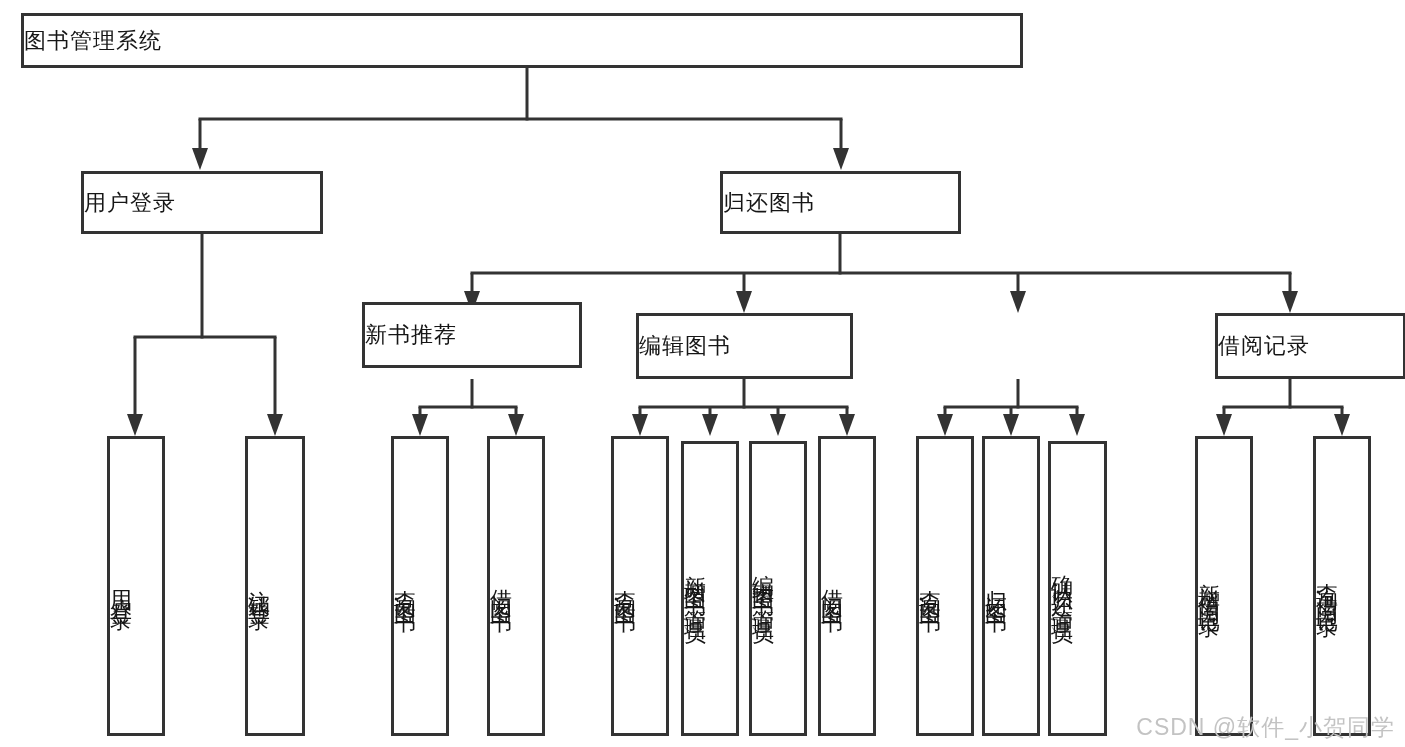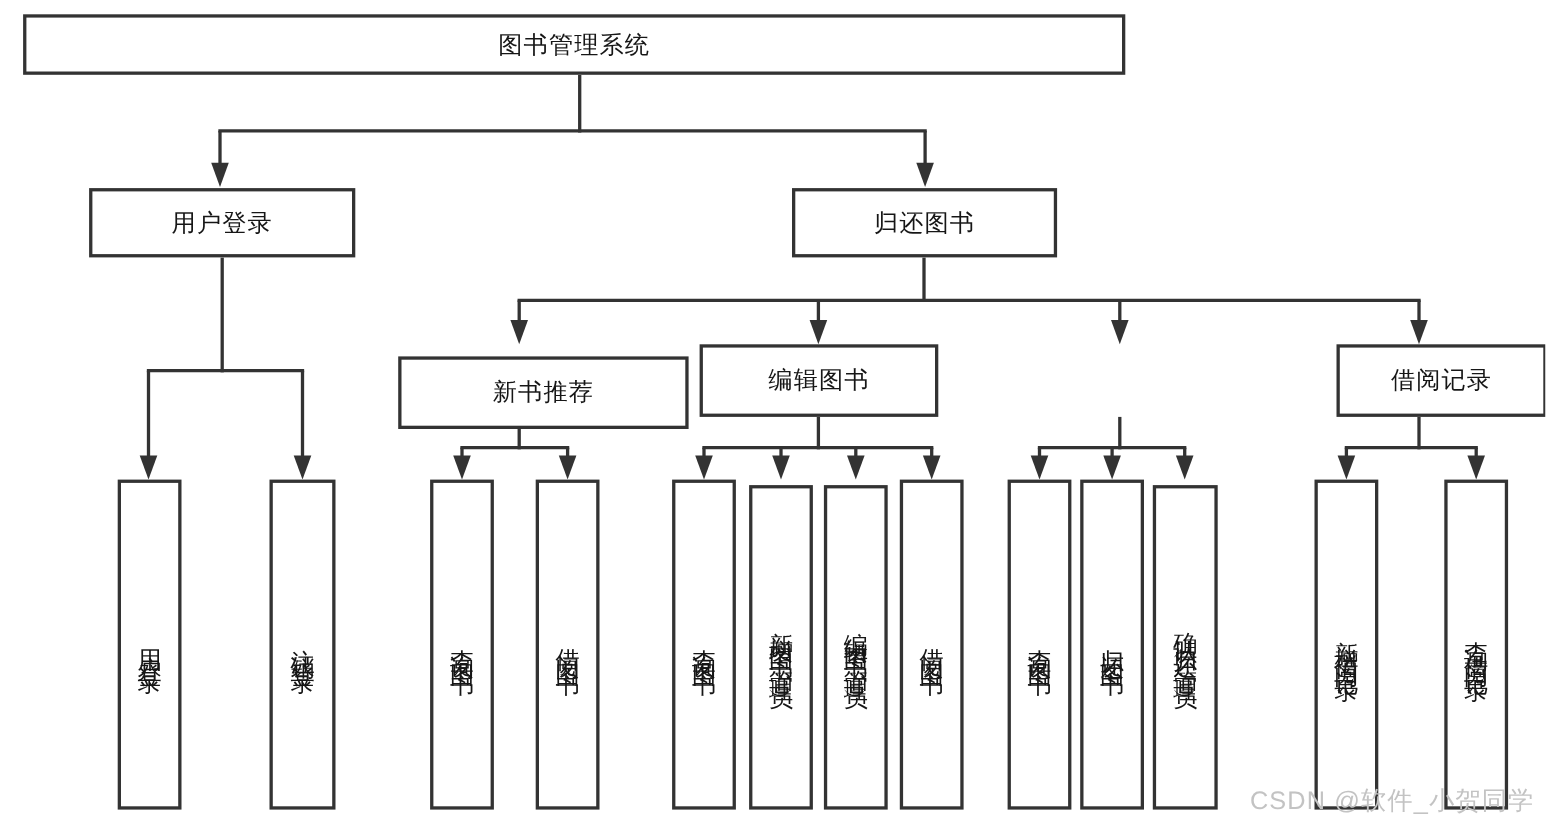"图书管理系统" .node { justify-content: center -> flex-start }
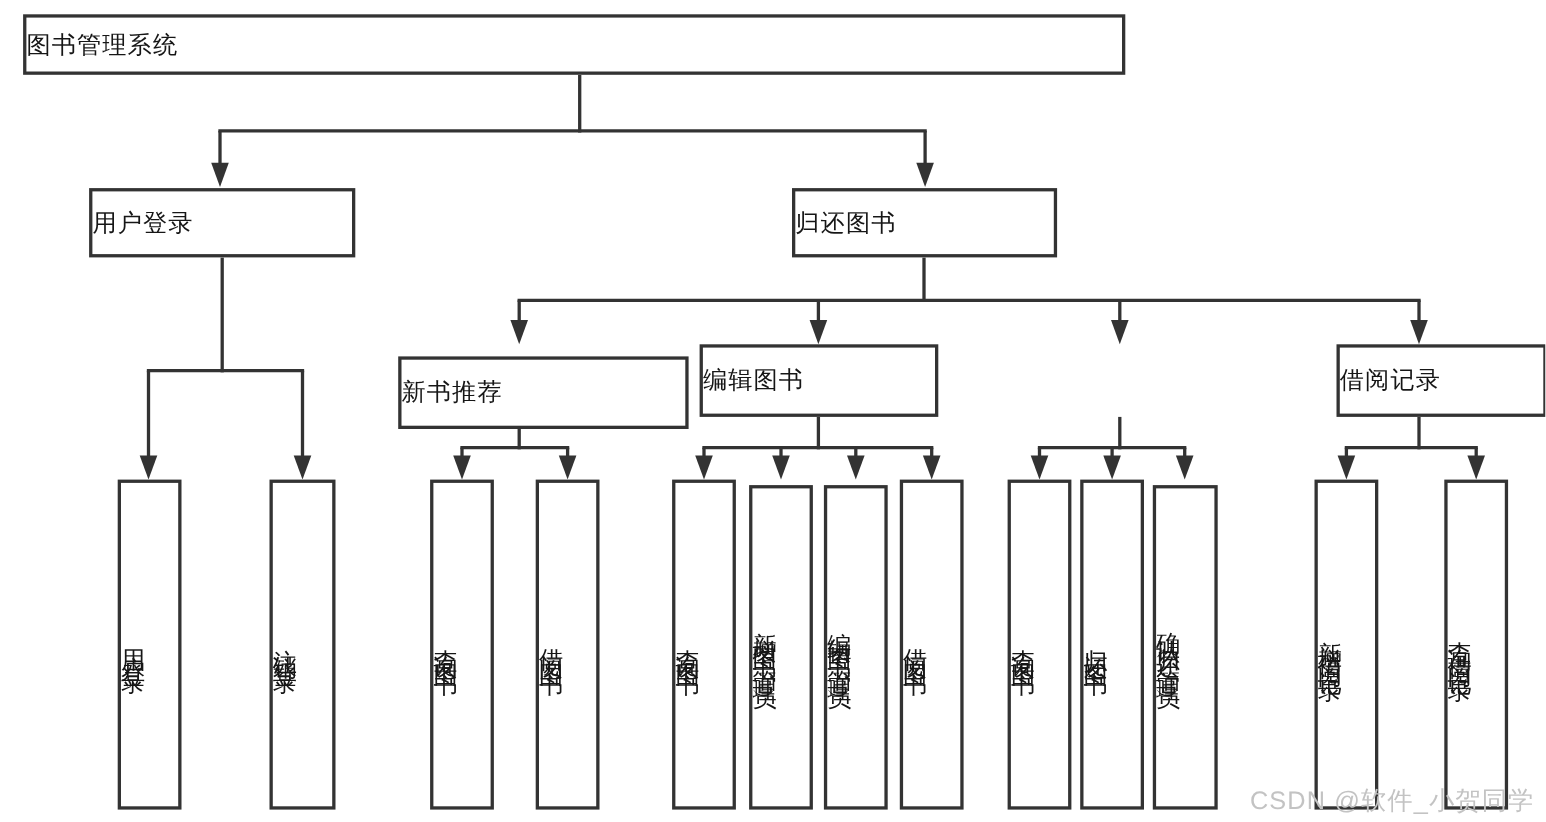"新书推荐" div.node { top: 324px -> 302px; width: 264px -> 220px }
